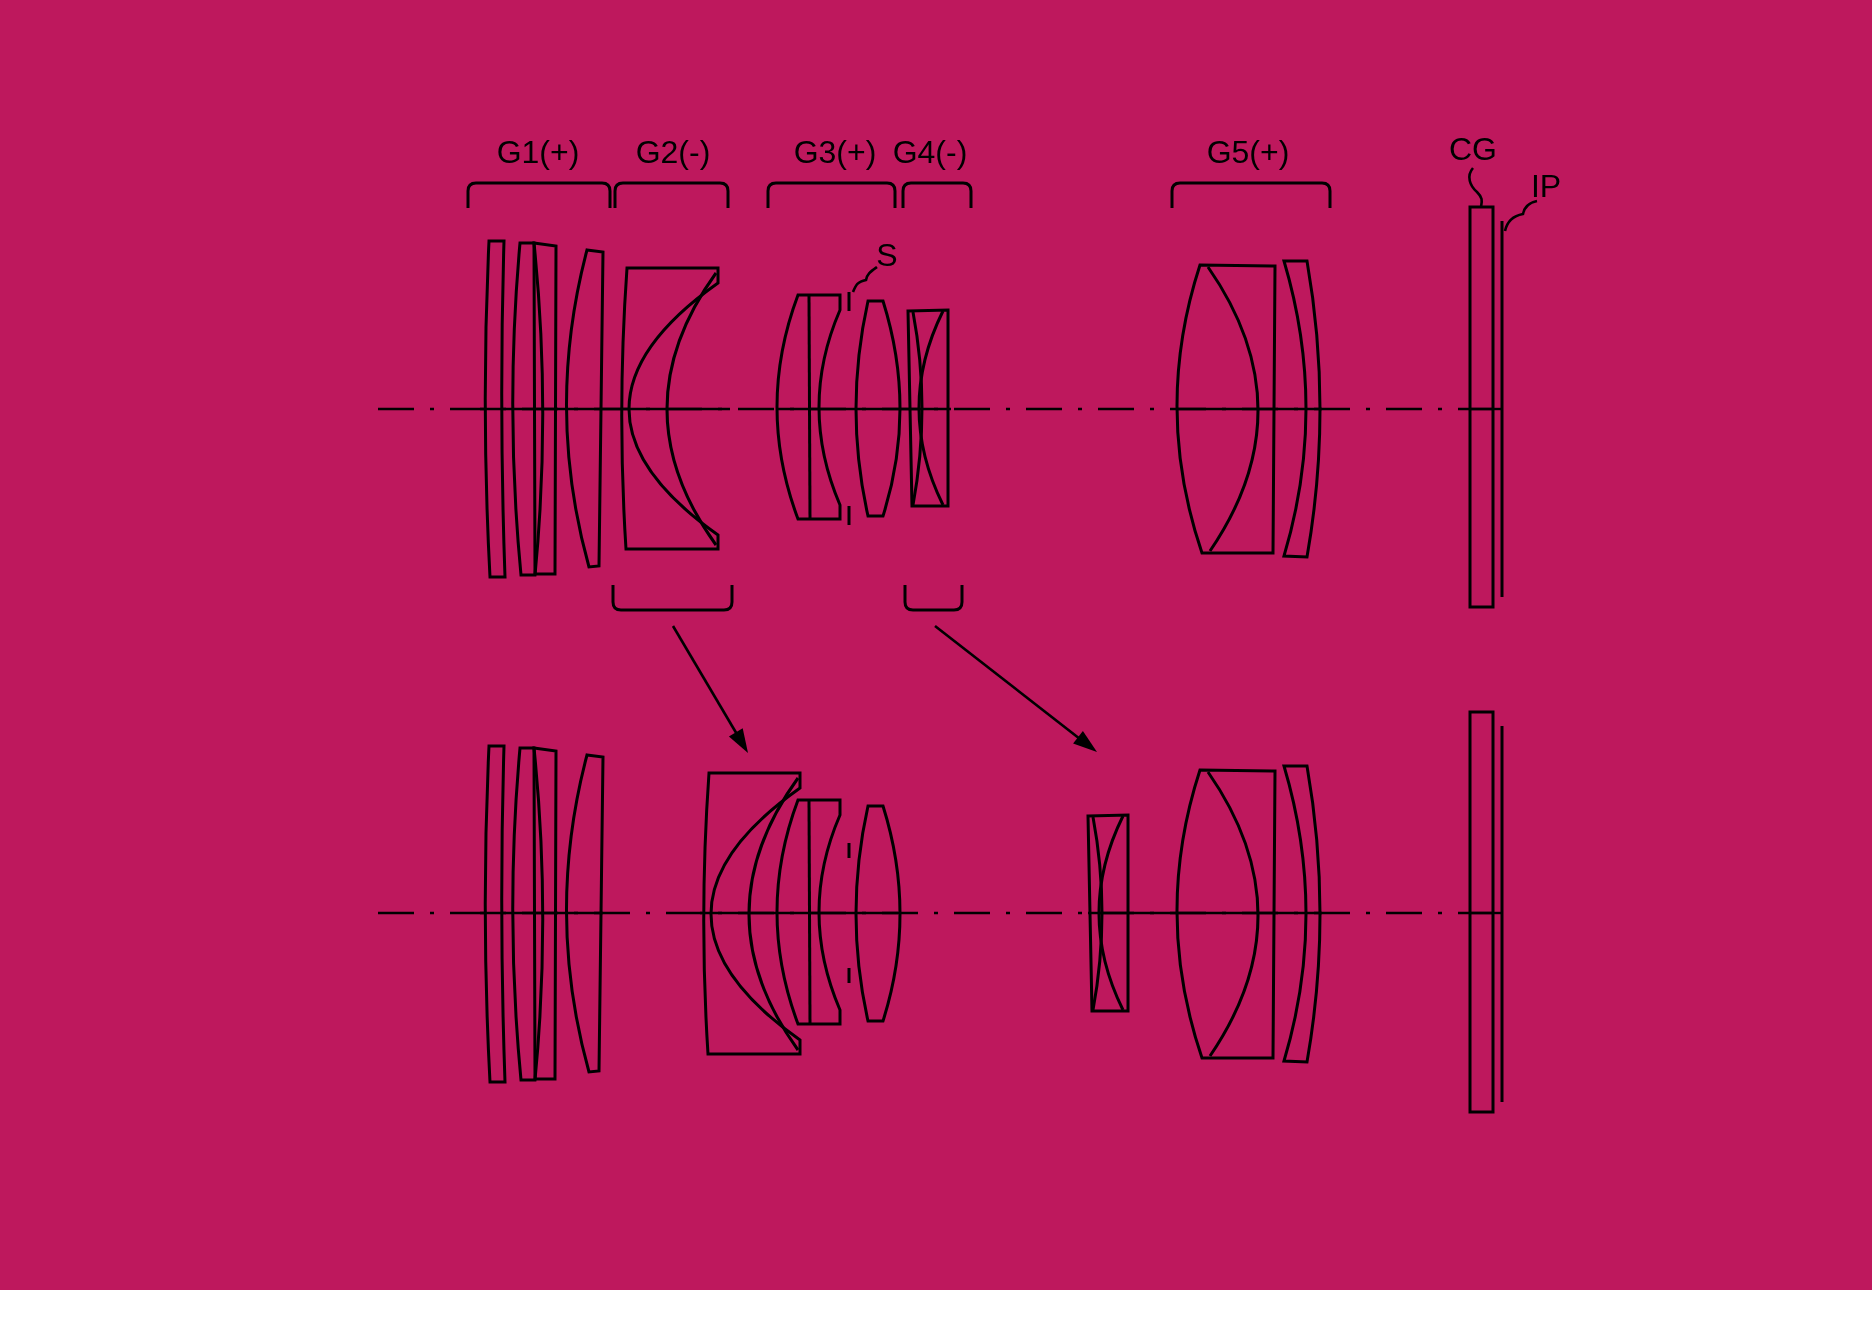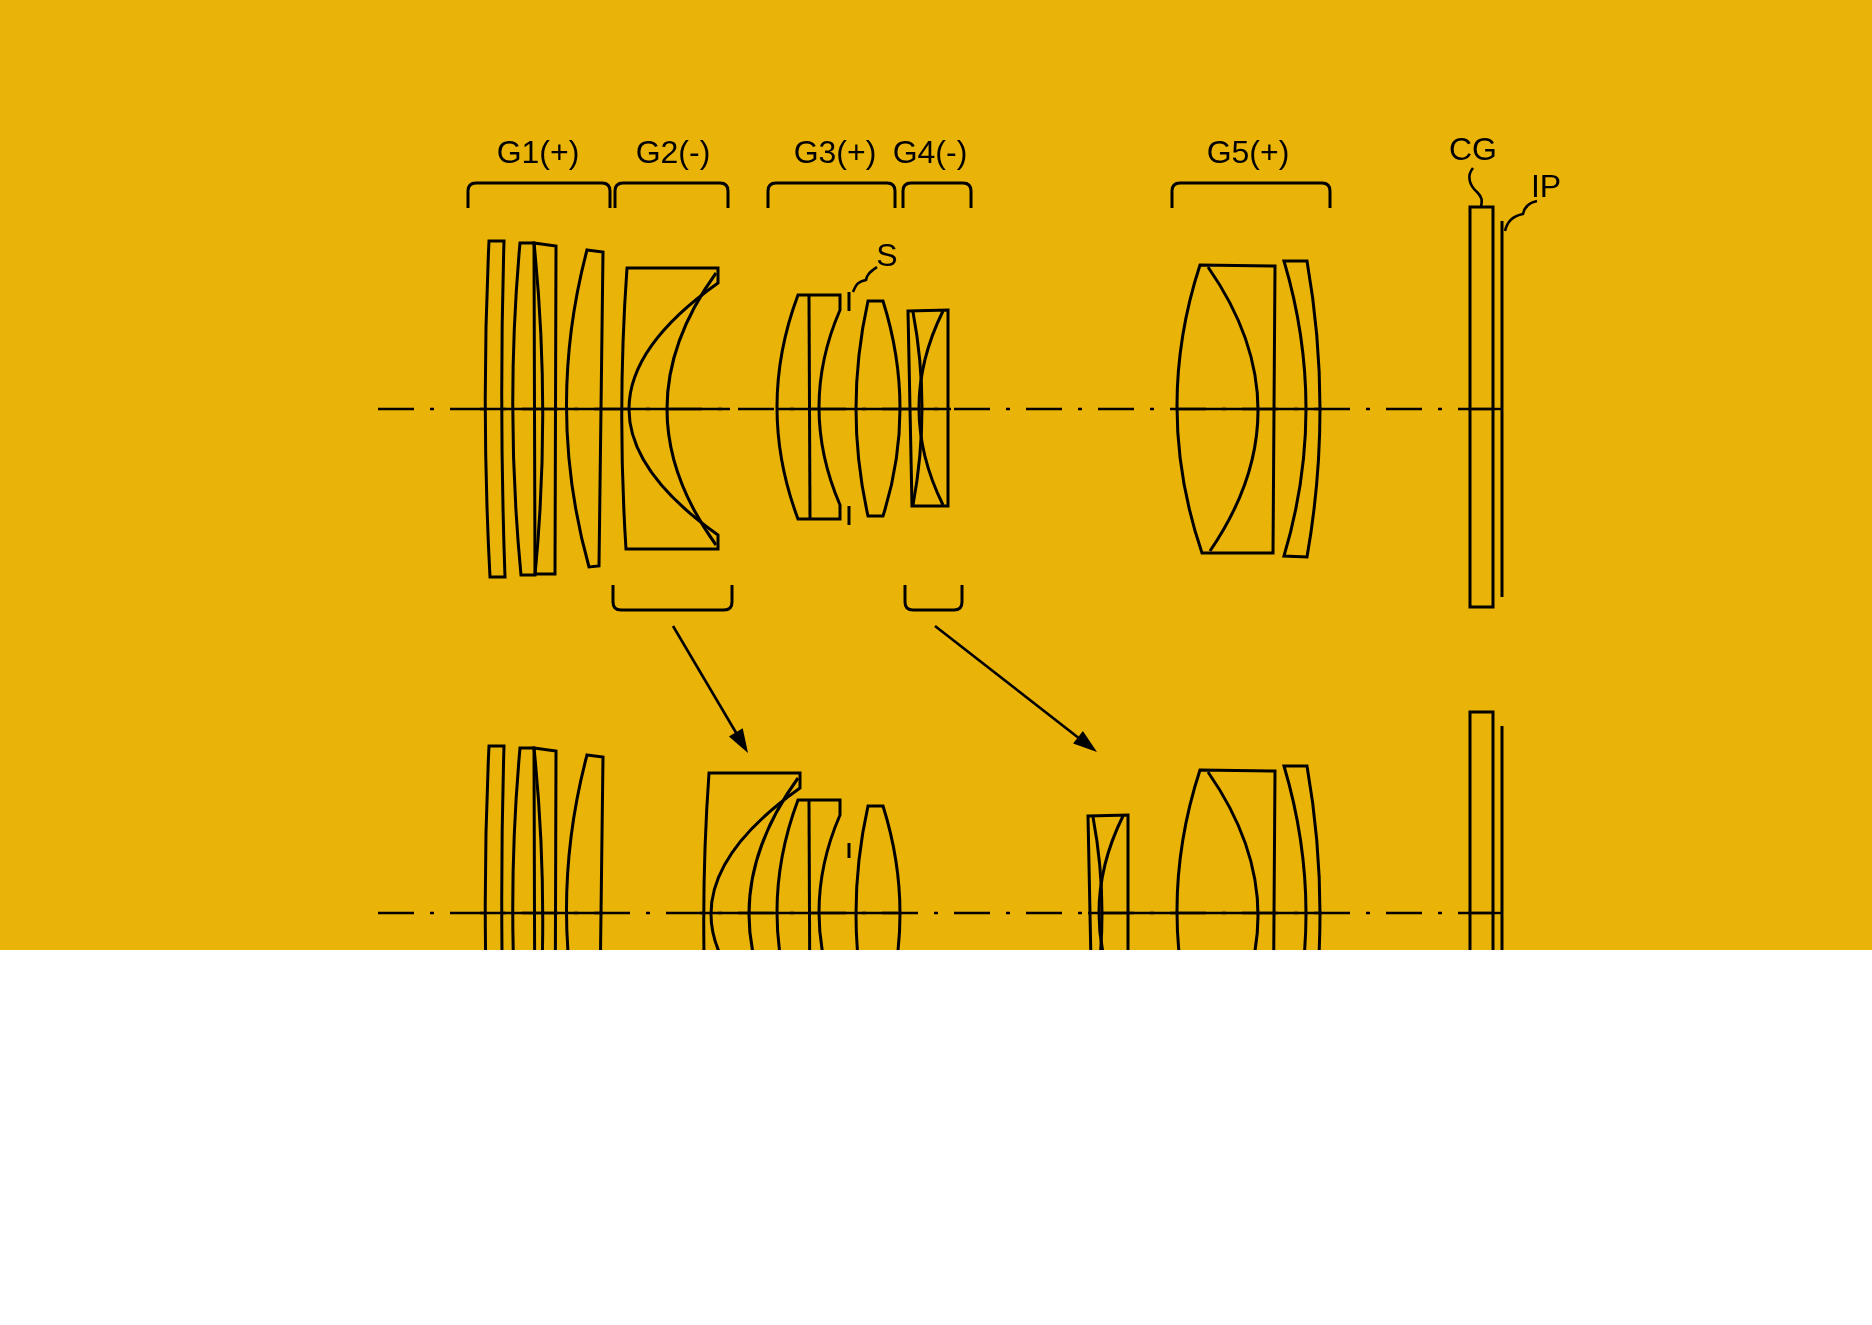"G1(+)" .stage { background: #eab308 -> #be185d; height: 950px -> 1290px }
